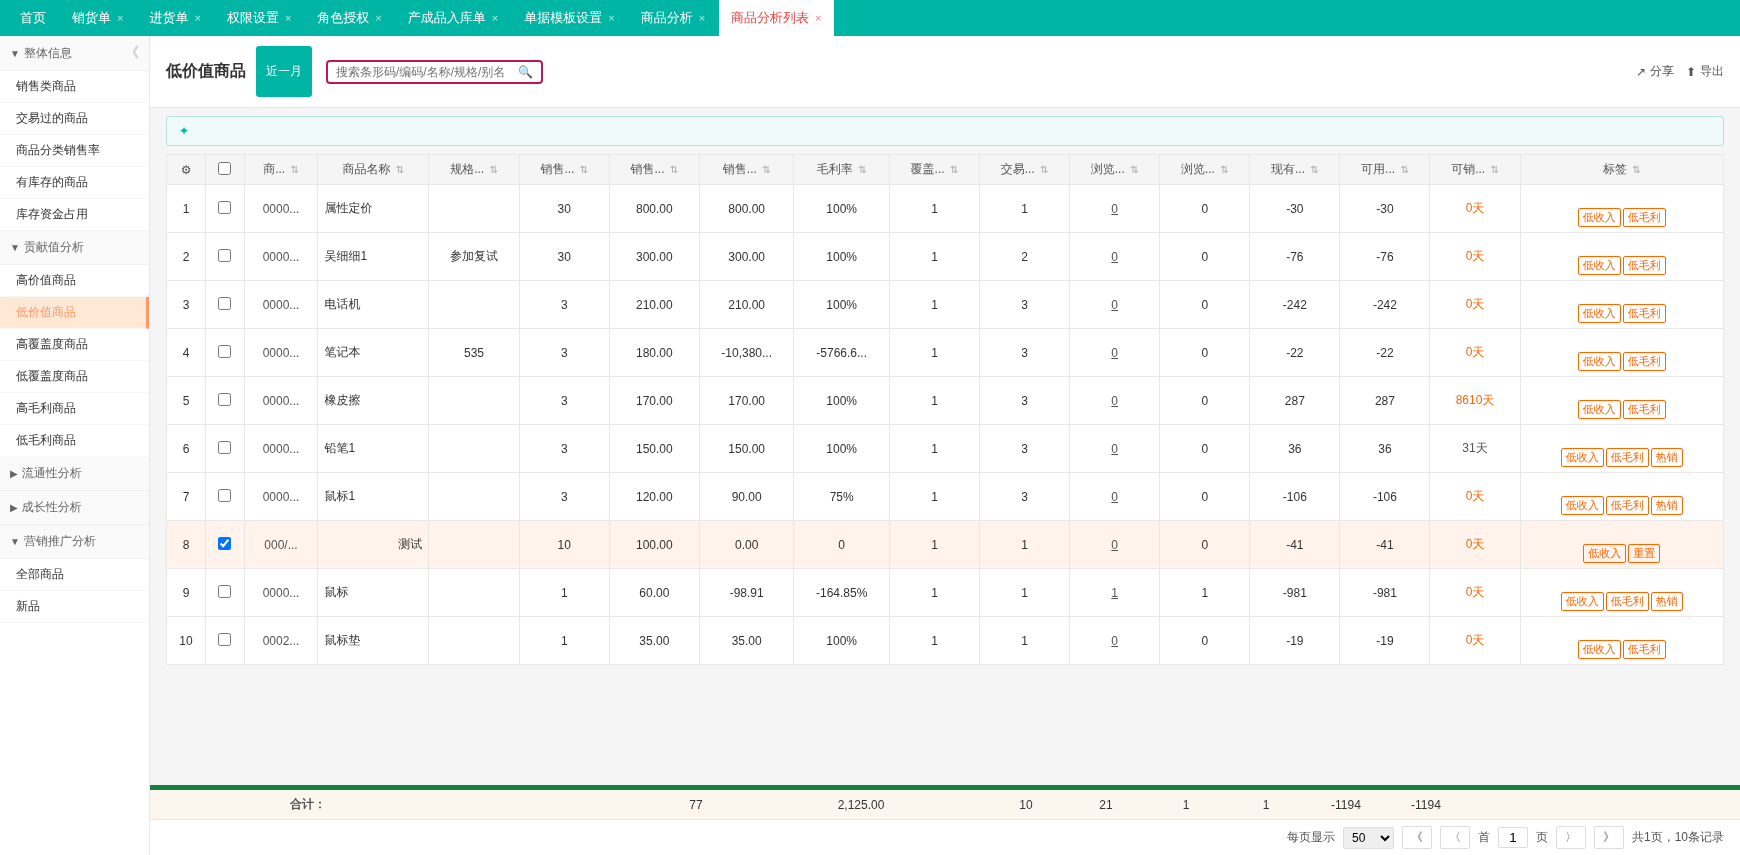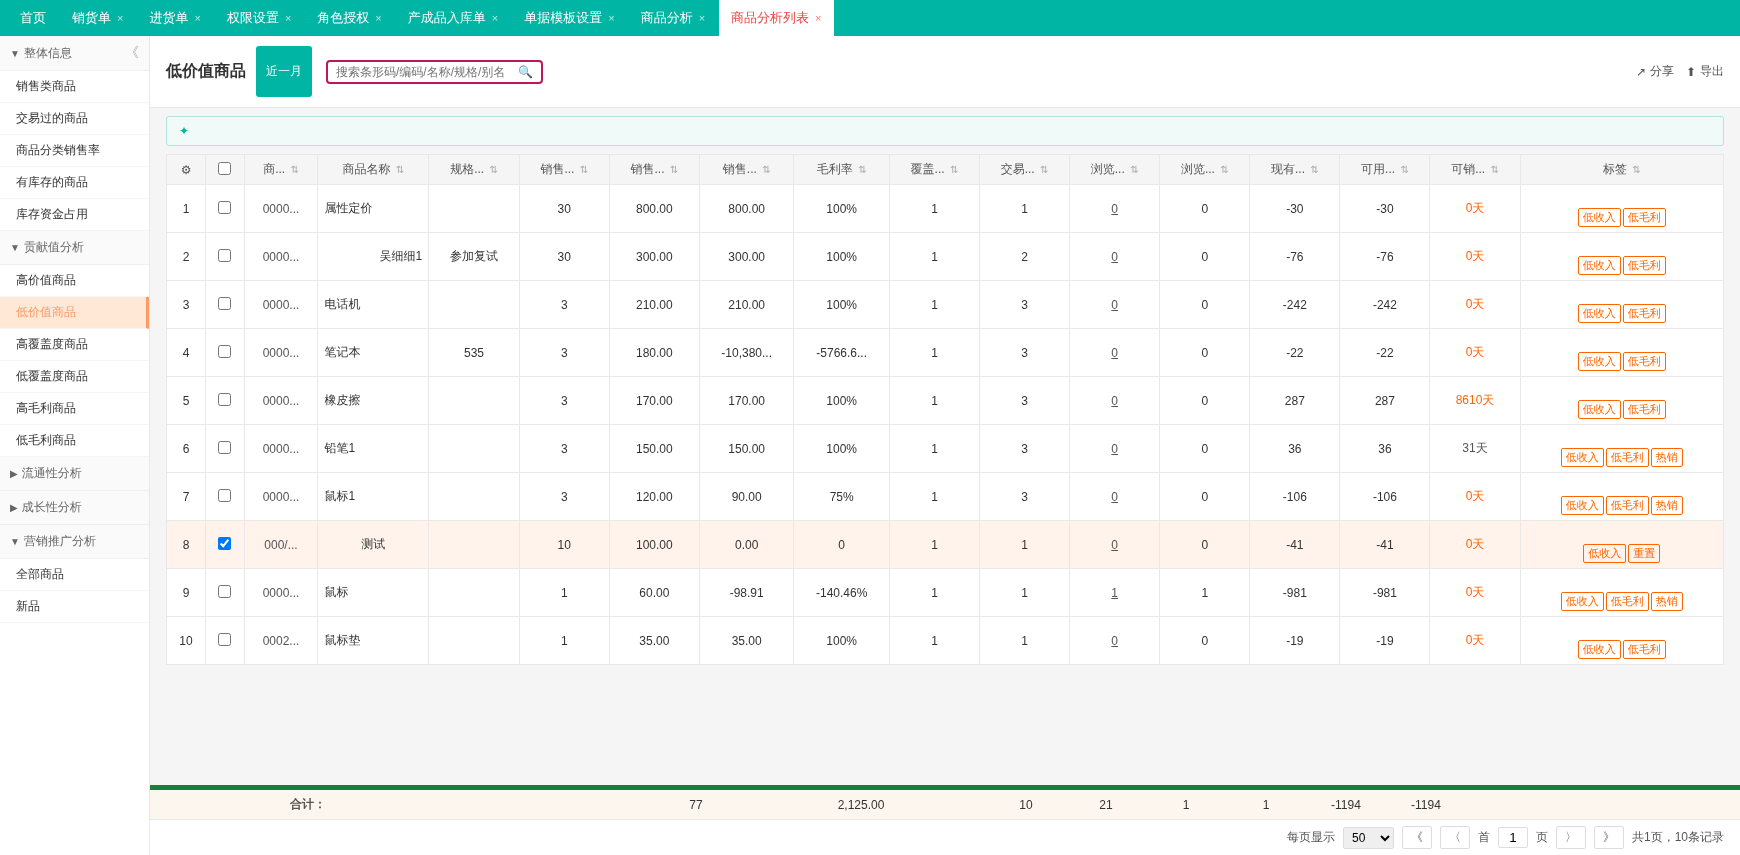"吴细细1" td { text-align: right -> left }
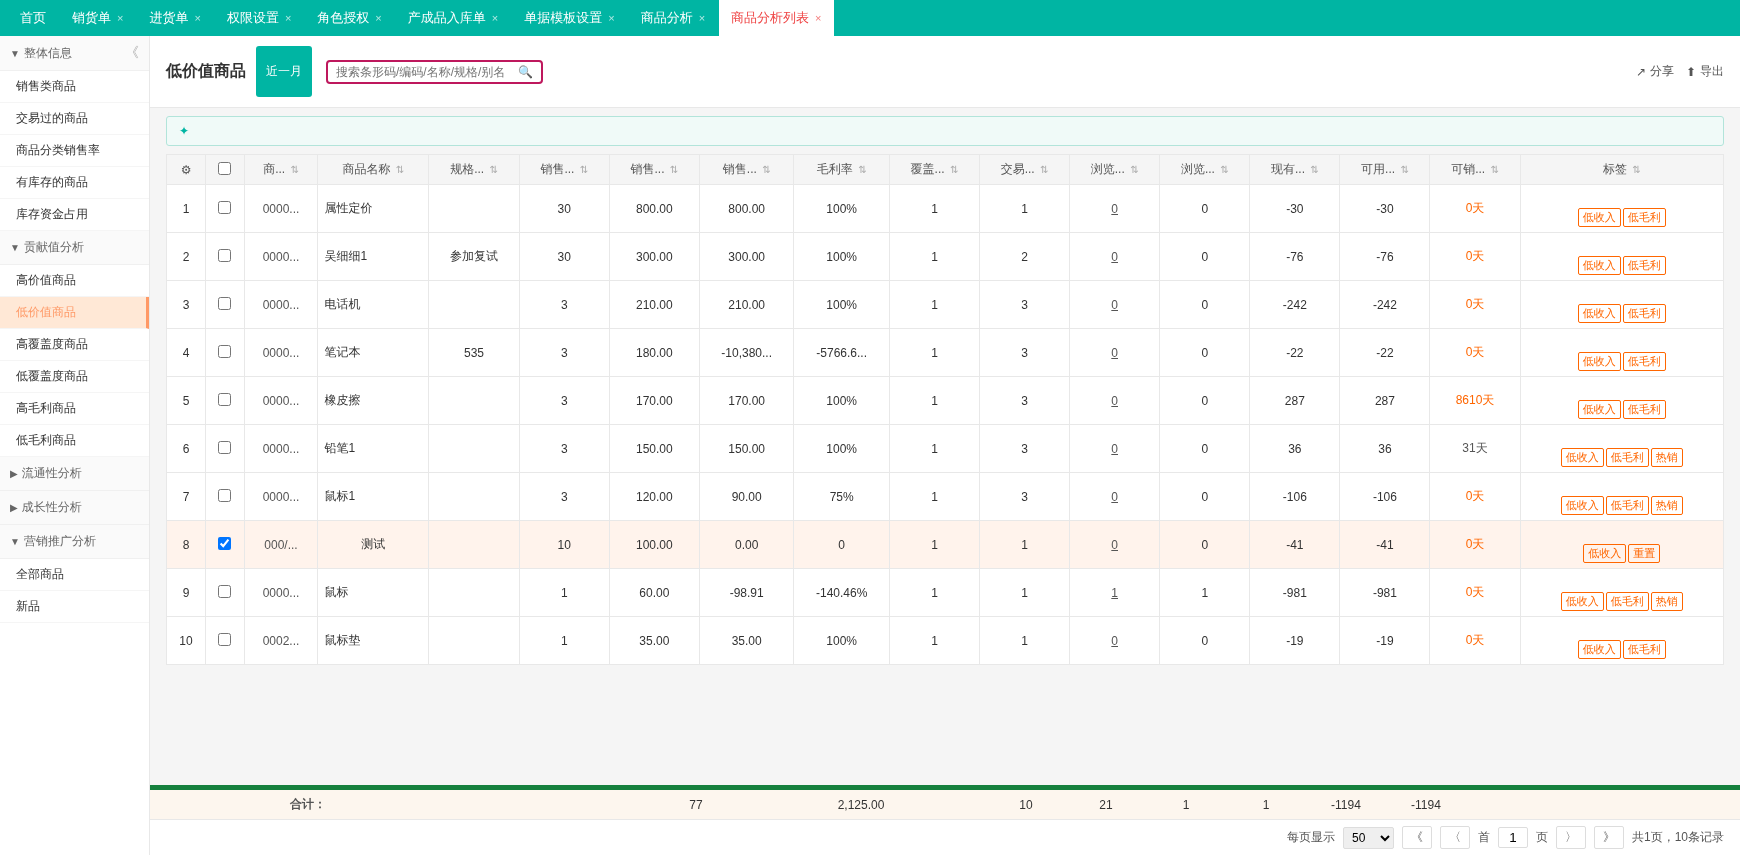"测试" td { text-align: center -> right }
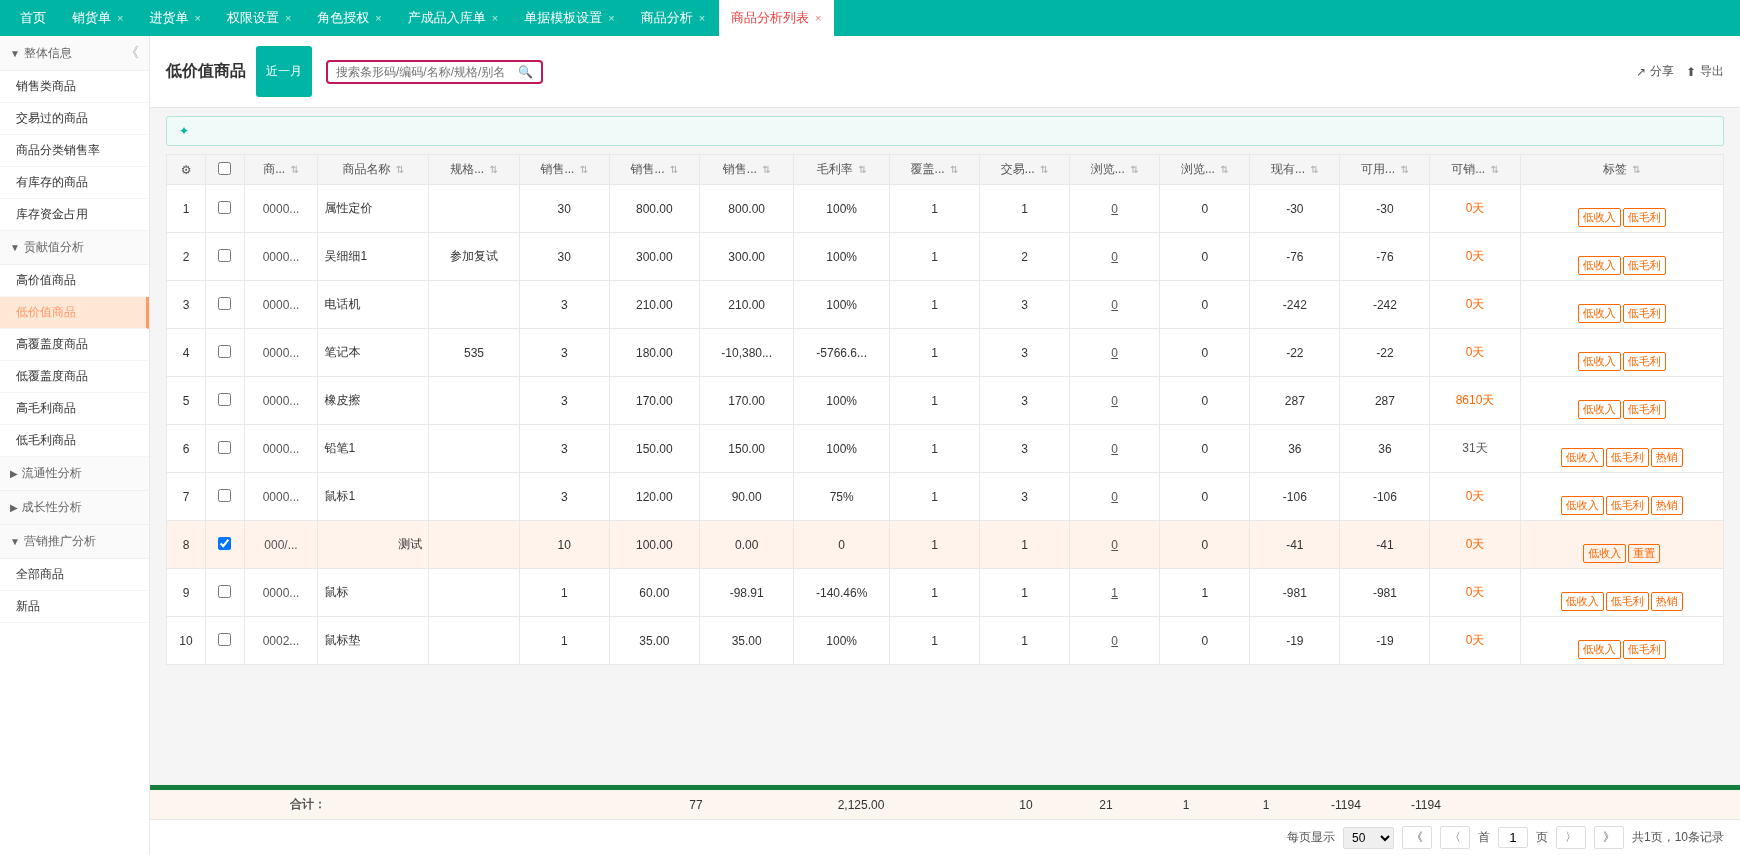"-140.46%" td { text: -140.46% -> -164.85% }
